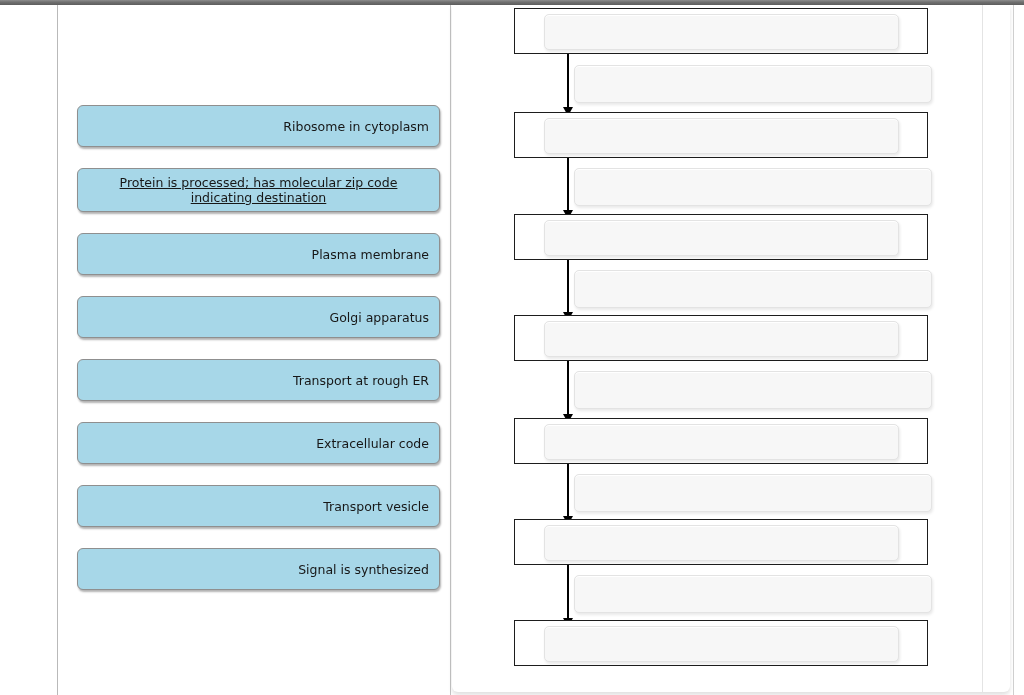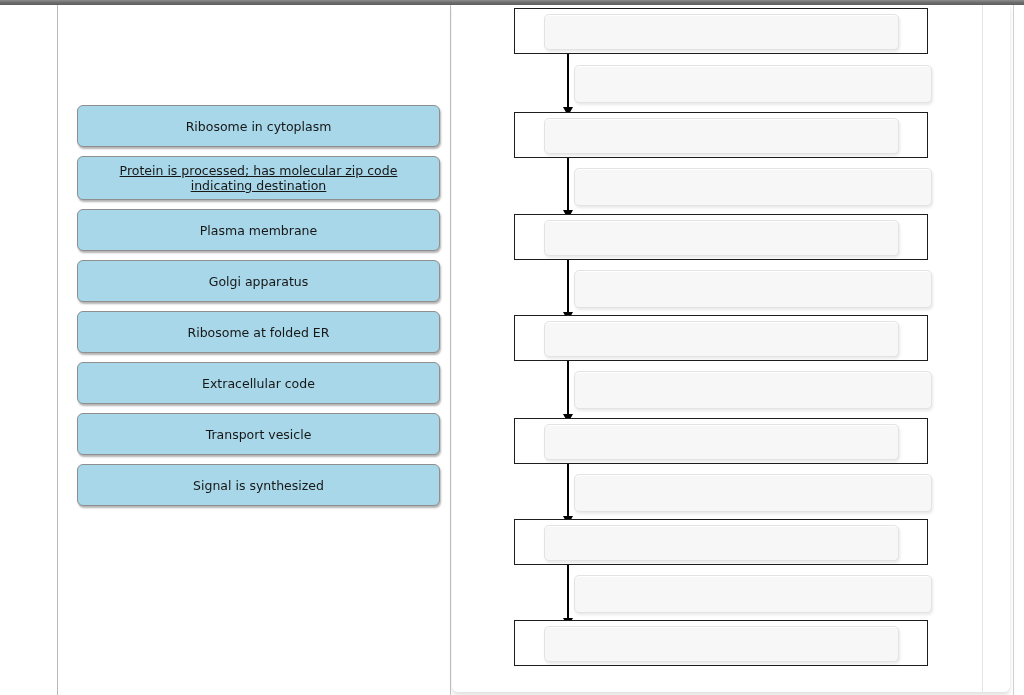"Ribosome in cytoplasm" .drag-item { justify-content: center -> flex-end; margin-bottom: 9px -> 21px }
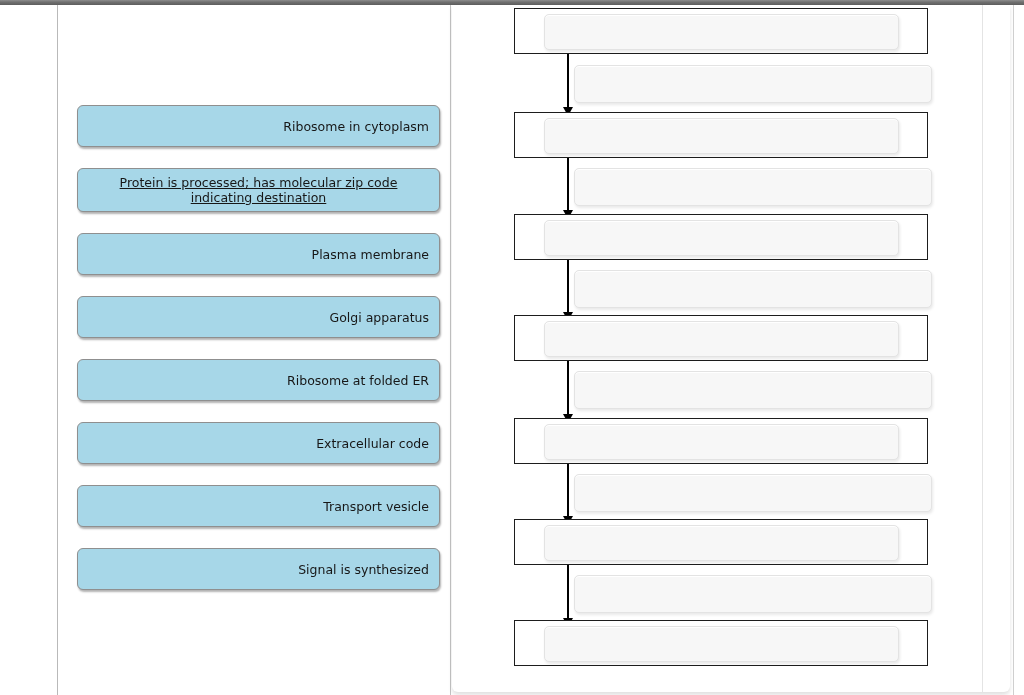"Ribosome at folded ER" span { text: Ribosome at folded -> Transport at rough }
